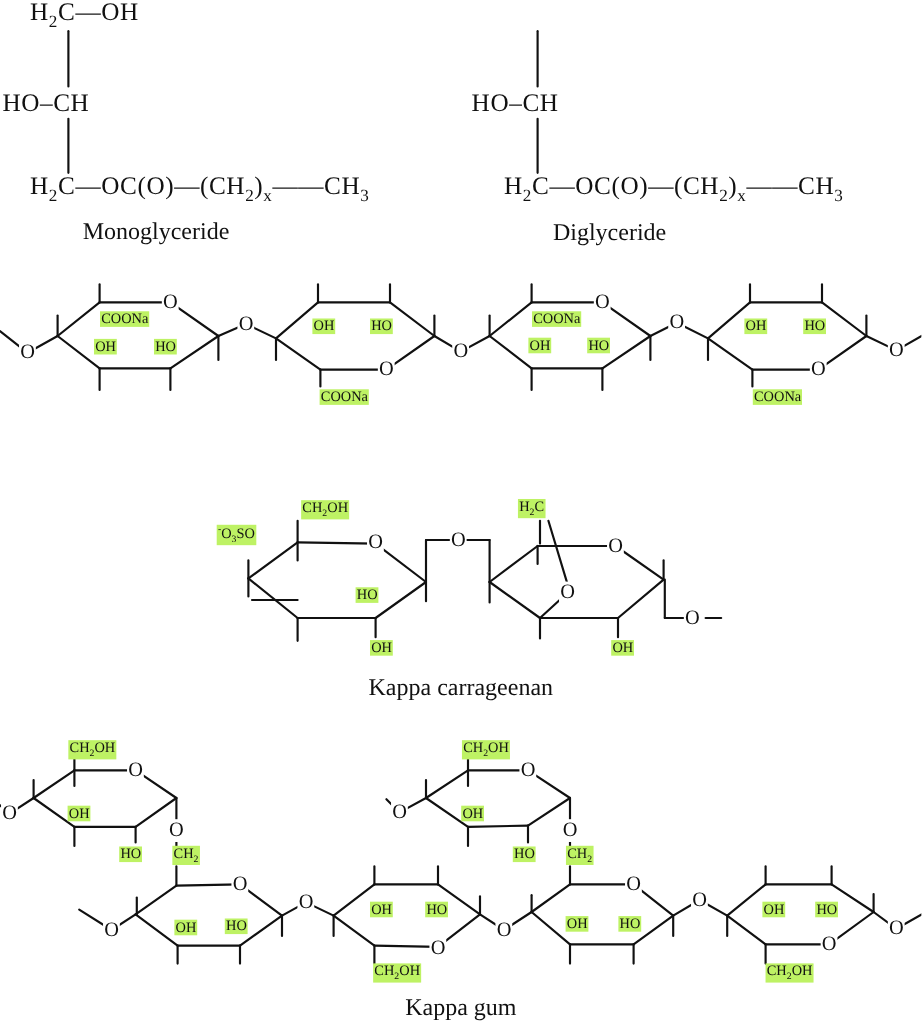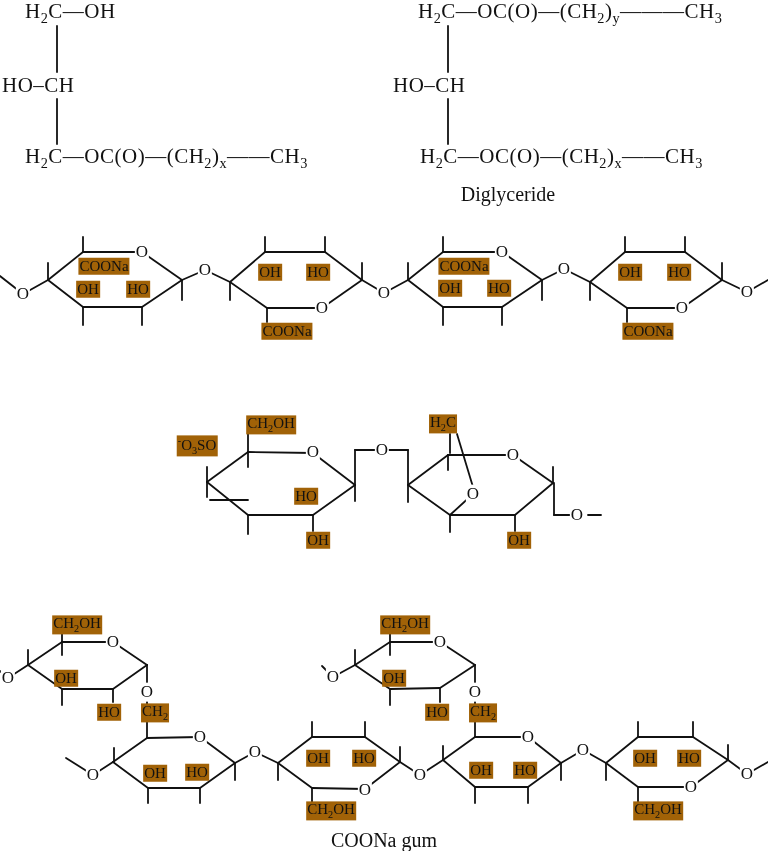"H2C—OC(O)—(CH2)y———CH3" span.fm { html: <span>H<sub>2</sub>C—OC(O)—(CH<sub>2</sub>)<sub>y</sub>———CH<sub>3</sub></span> -> none }
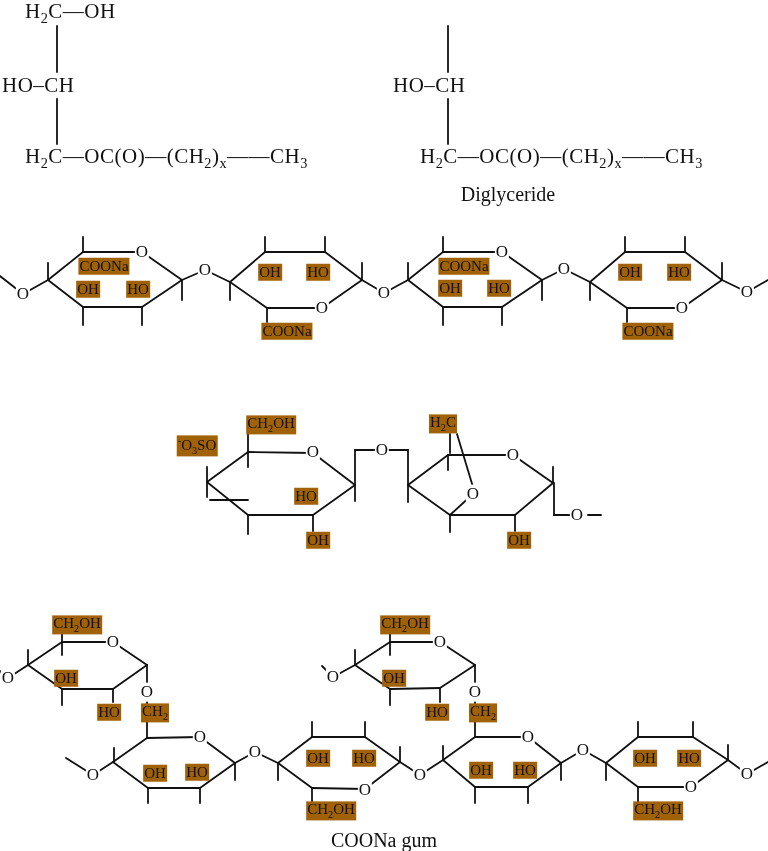"Monoglyceride" span.cap { html: none -> <span>Monoglyceride</span> }
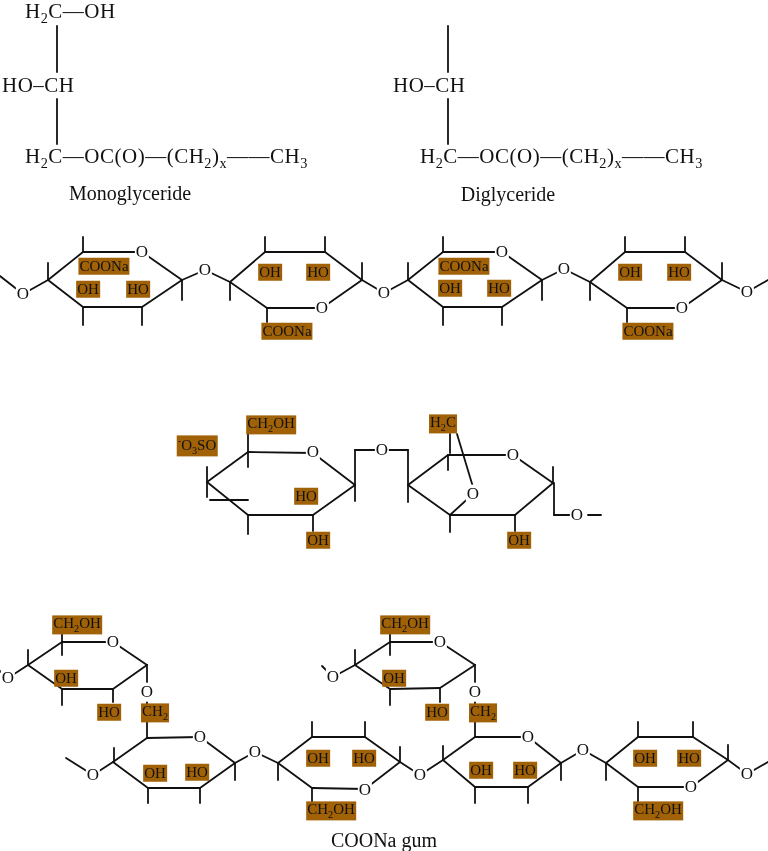"COONa" .sm { background: #a16207 -> #bef264; font-size: 15px -> 12px }
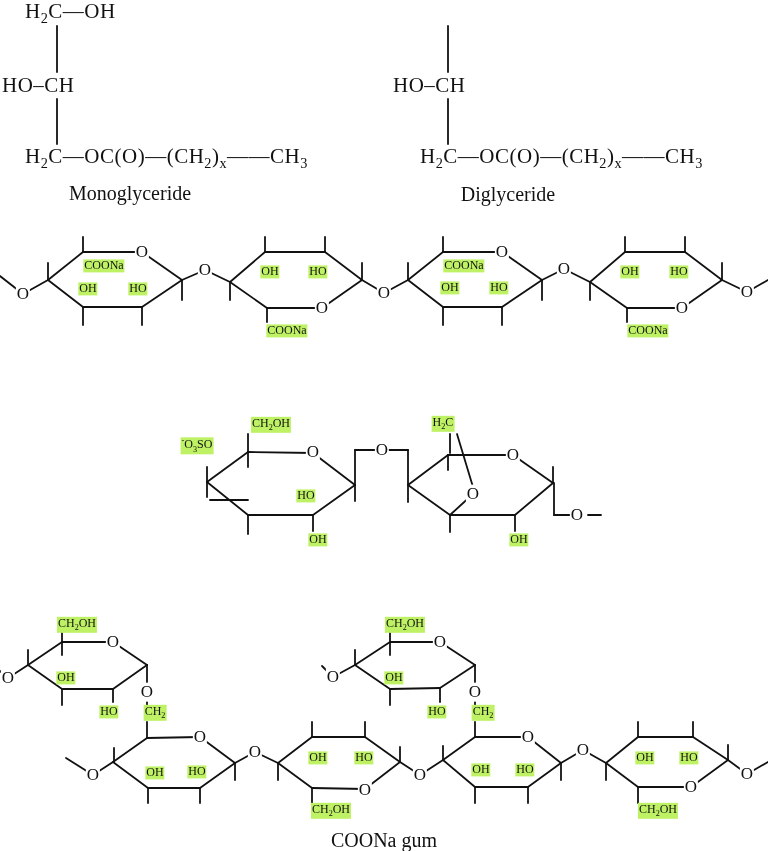"Kappa carrageenan" span.cap { html: none -> <span>Kappa carrageenan</span> }
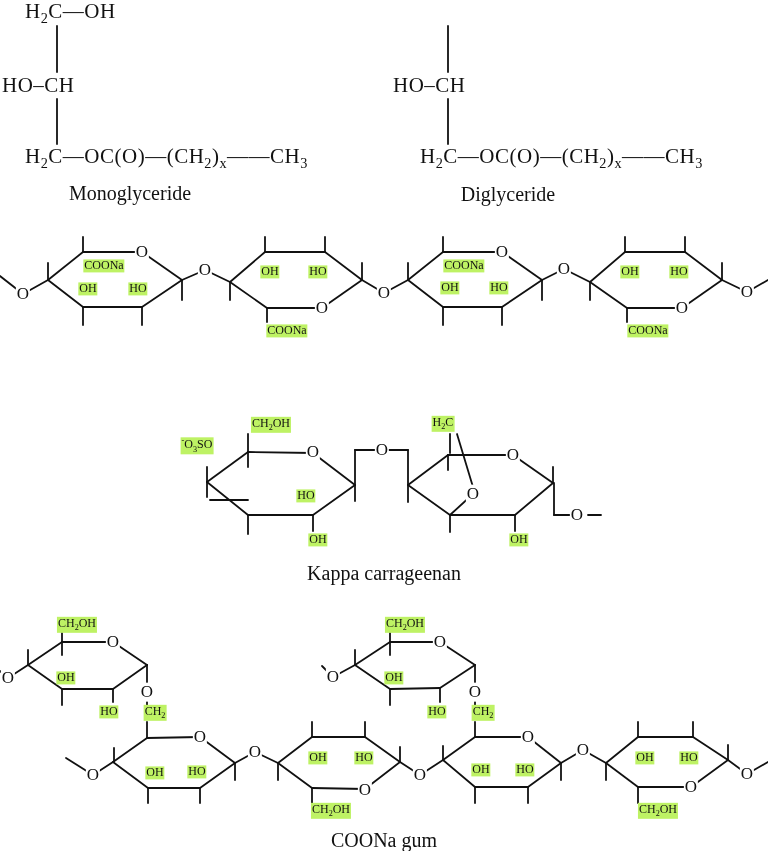"COONa gum" span.cap { text: COONa -> Kappa }
